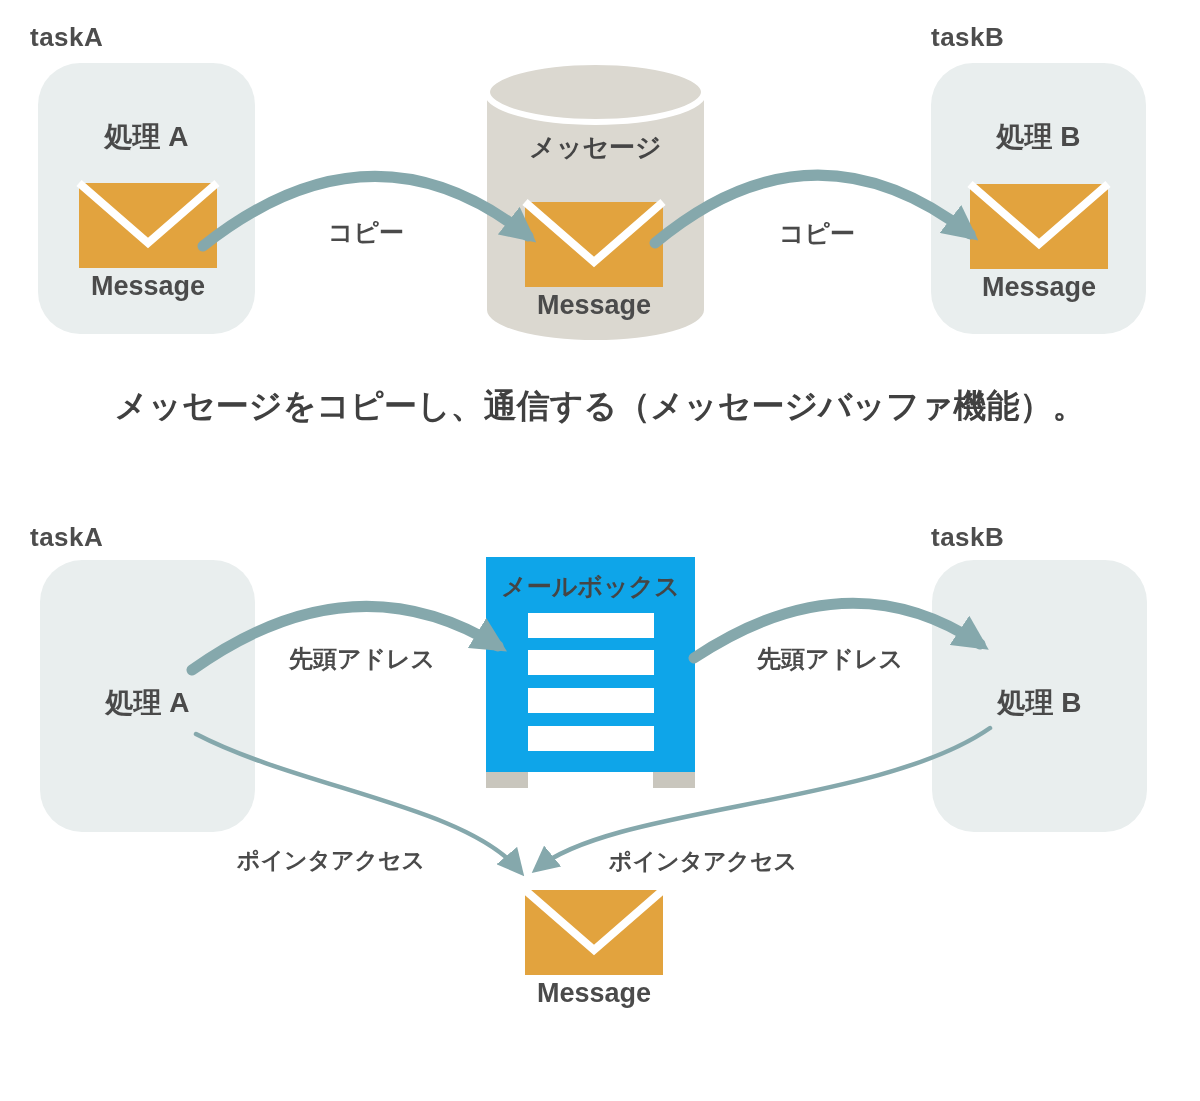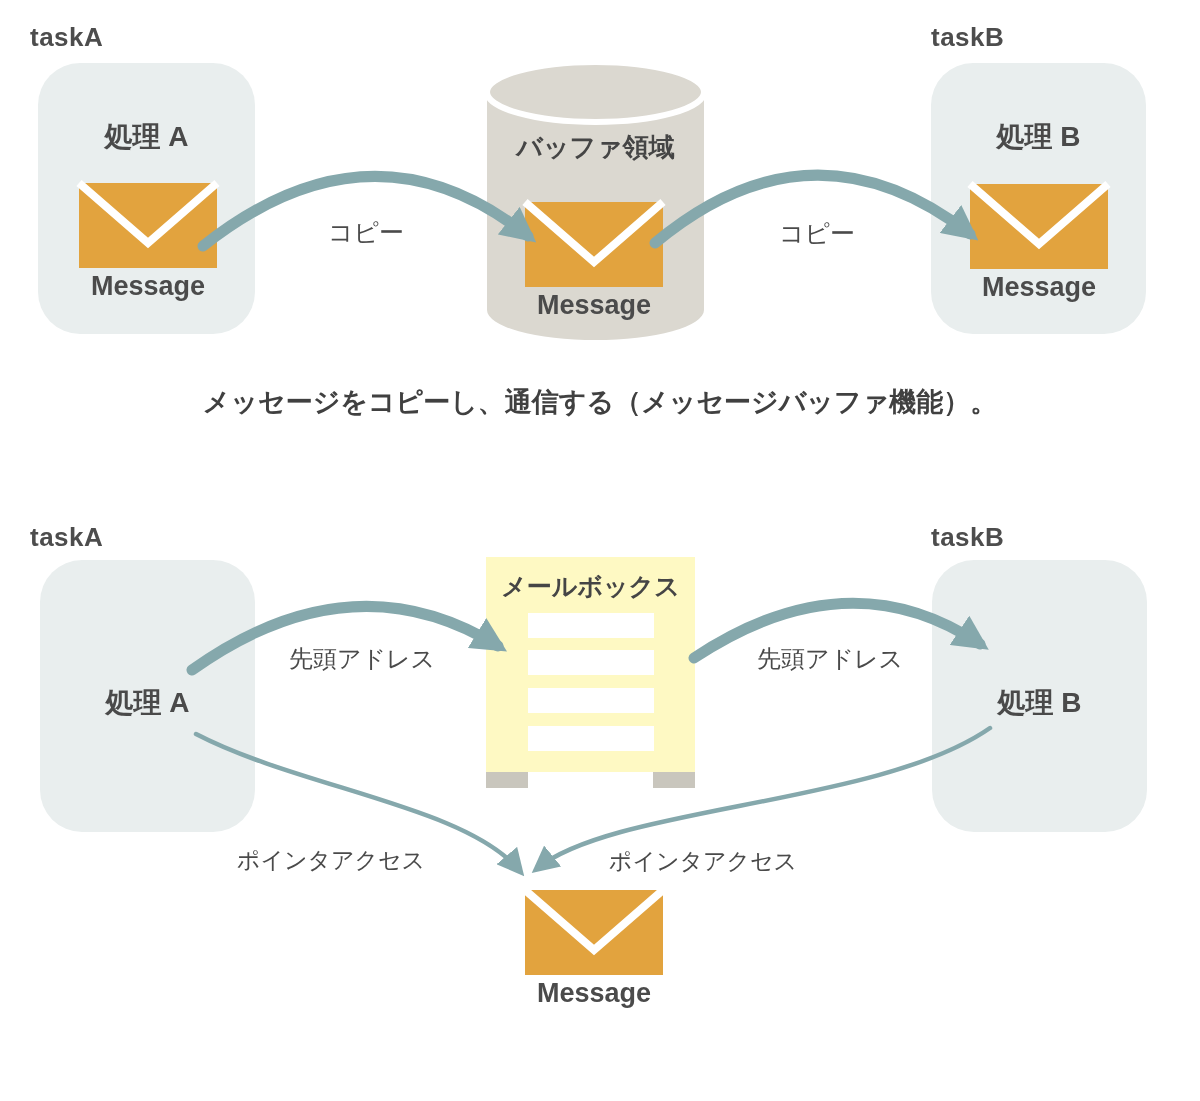"バッファ領域" div { text: バッファ領域 -> メッセージ }
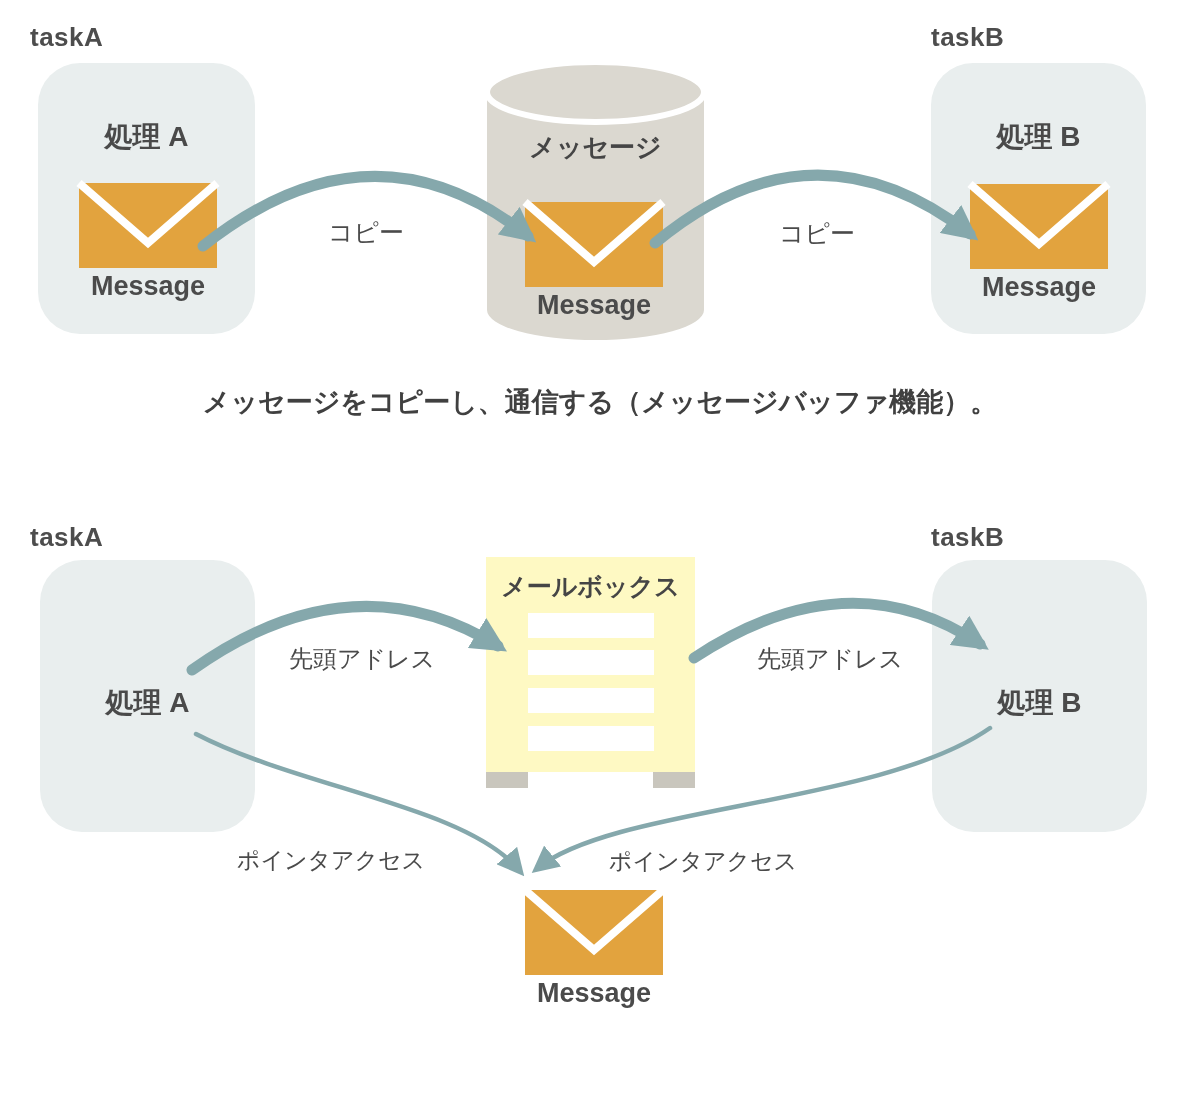"コピー" .flow-label { font-weight: 400 -> 700 }
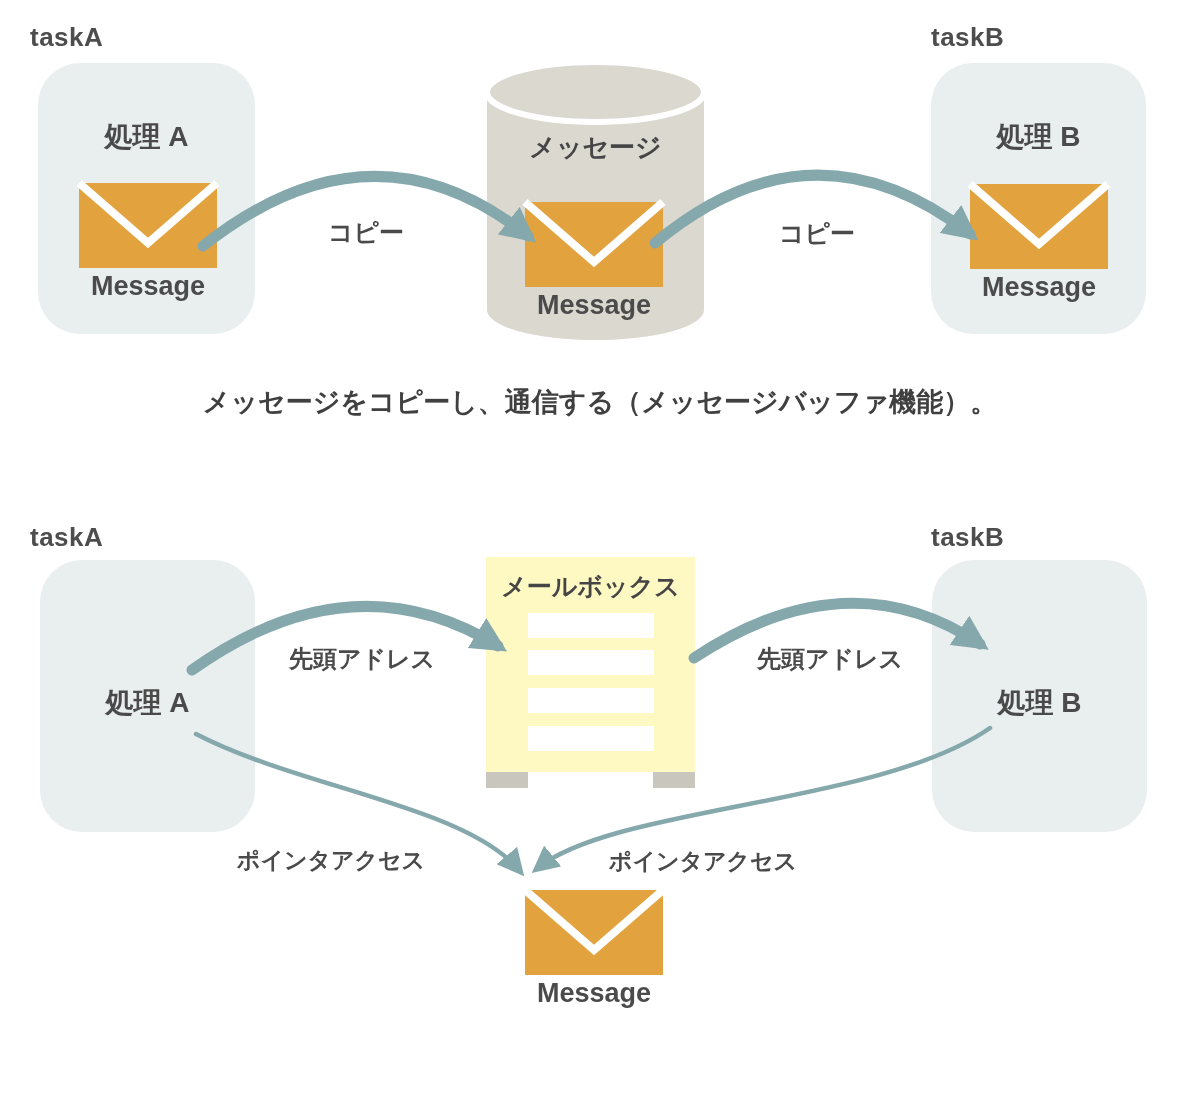"メッセージをコピーし、通信する（メッセージバッファ機能）。" .caption { font-size: 27px -> 33px }
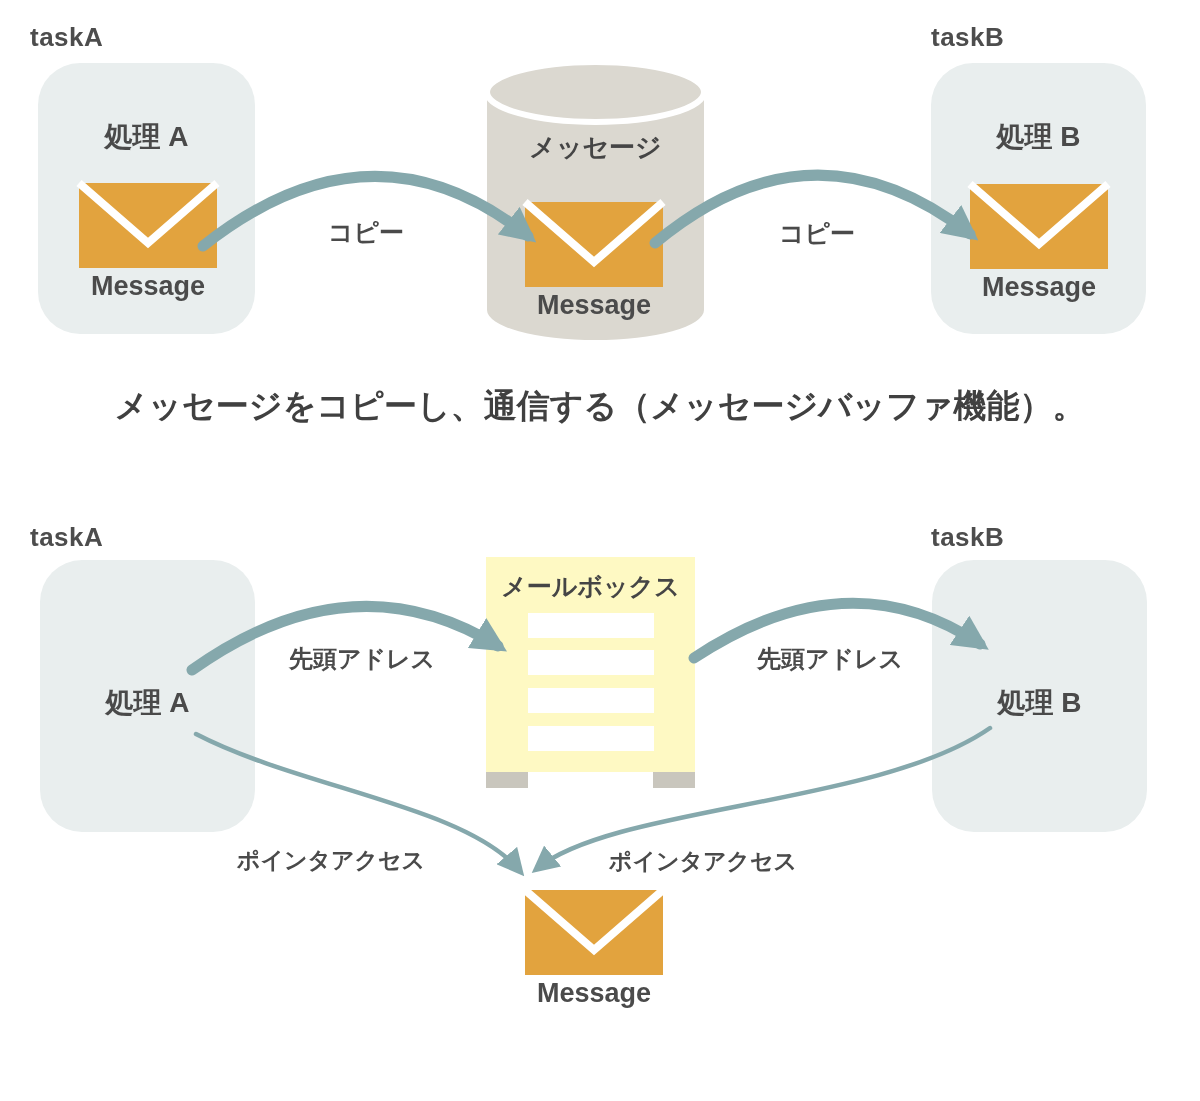"メールボックス" .mailbox { background: #fef9c3 -> #0ea5e9 }
